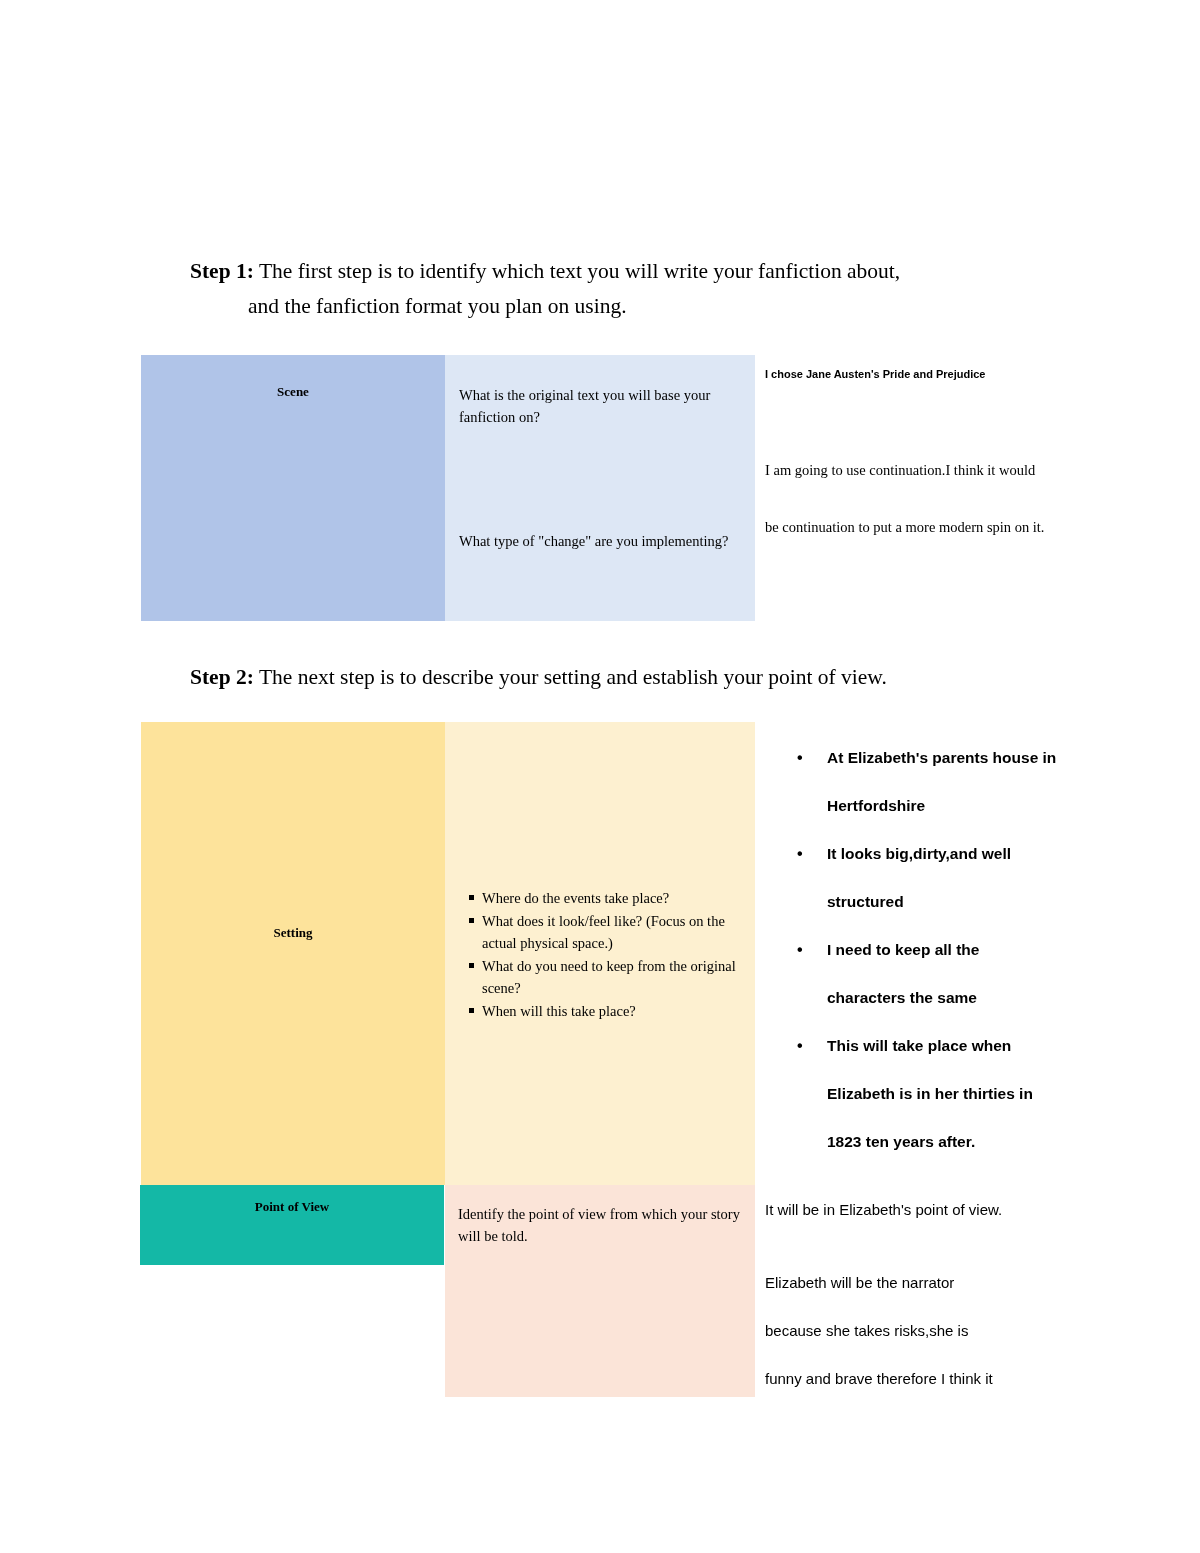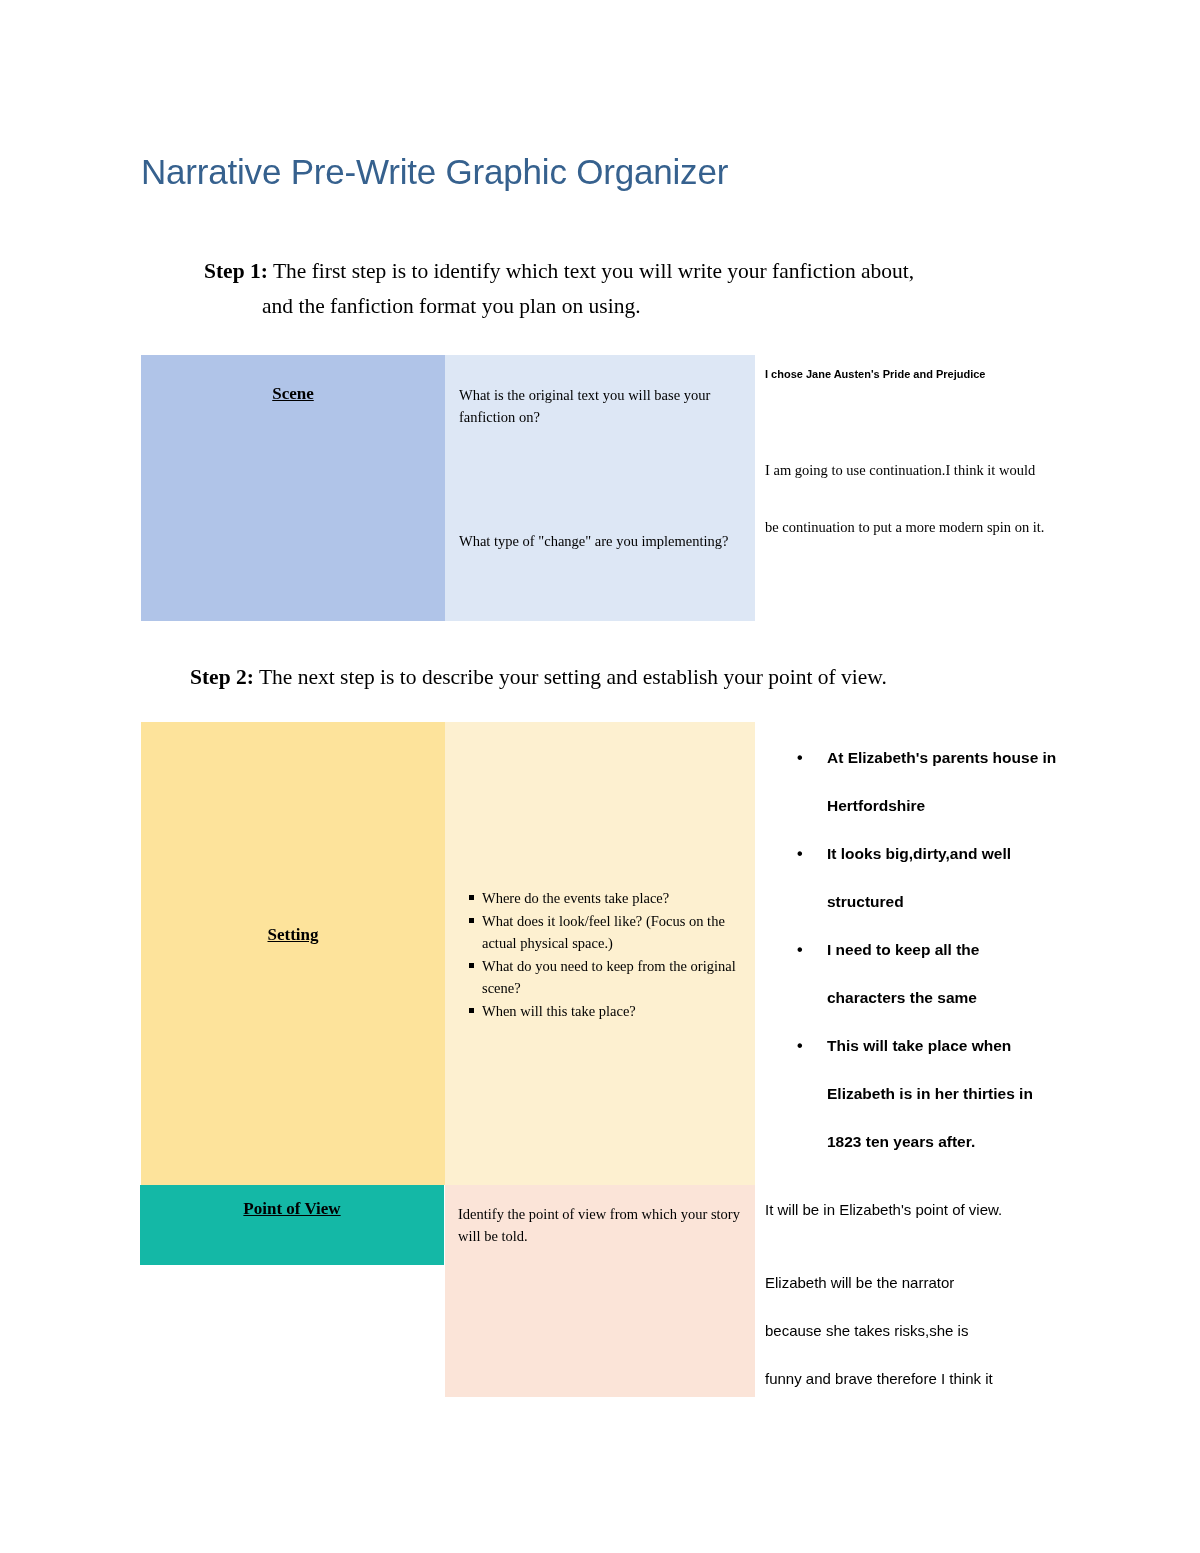"Narrative Pre-Write Graphic Organizer" div.doc-title { html: <div>Narrative Pre-Write Graphic Organizer</div> -> none }
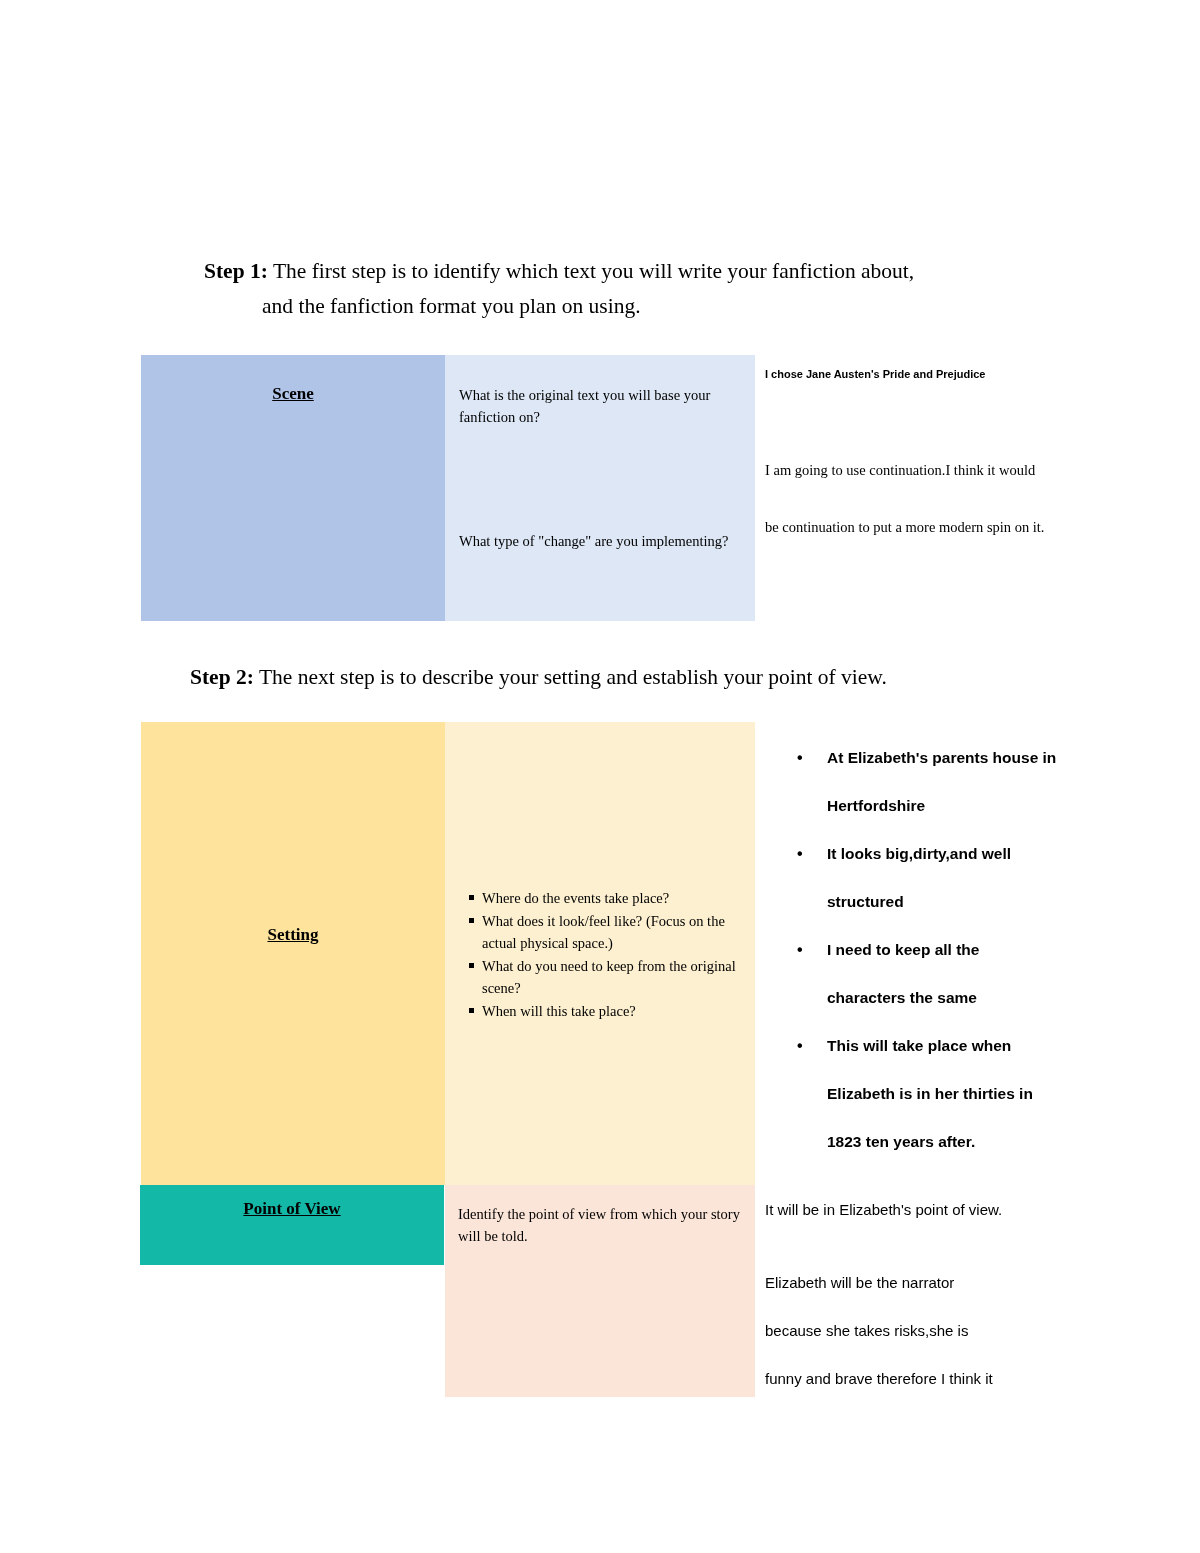"Step 1: The first step" #step1 { margin-left: 14px -> none }
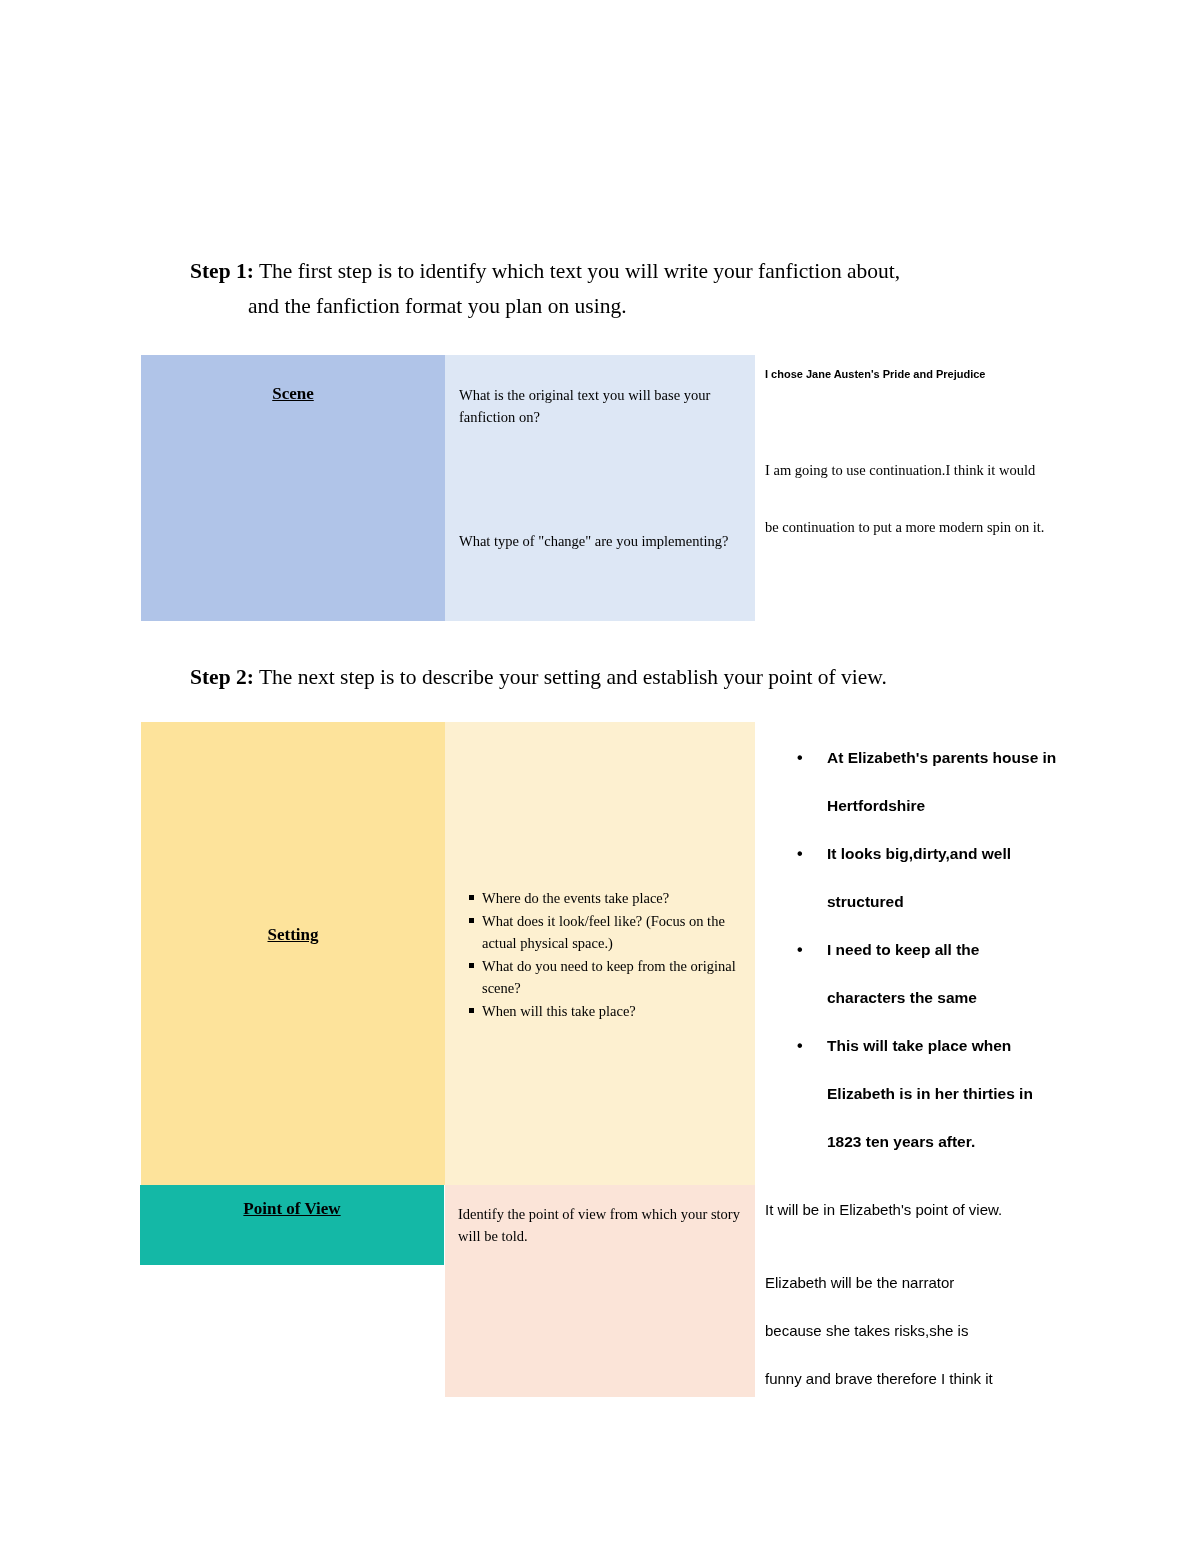"Scene" .cat-label { font-size: 17px -> 13px; text-decoration: underline -> none }
